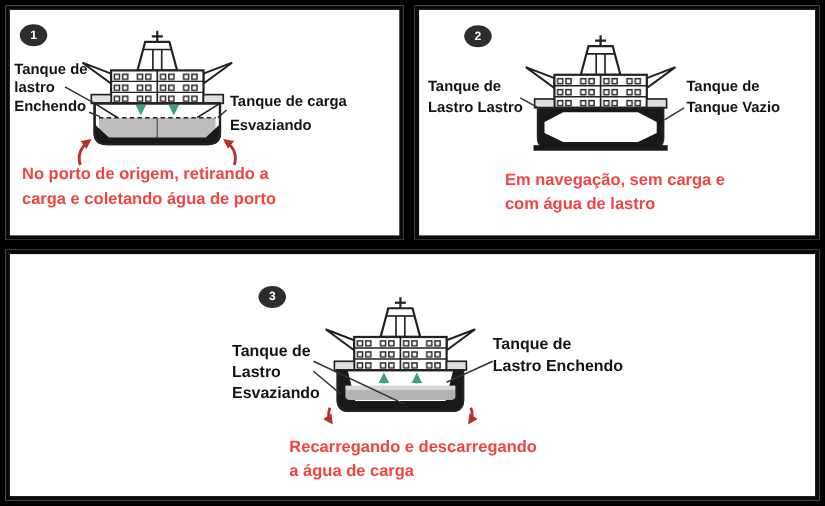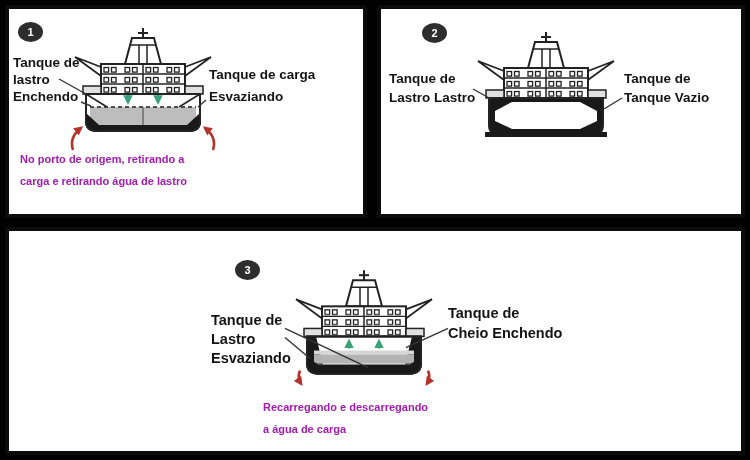"Tanque de carga" div.lbl { top: 55px -> 72px }
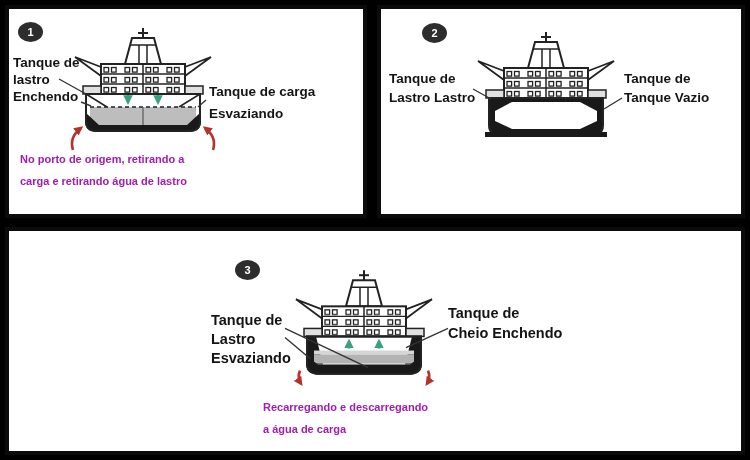"No porto de origem, retirando" .cap { color: #a21caf -> #ef4444; font-size: 11px -> 15px }
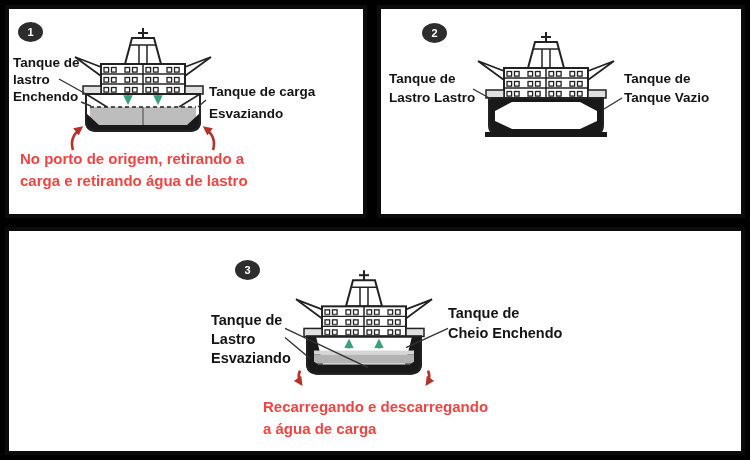"Em navegação, sem carga e" div.cap { html: none -> <div> <div>Em navegação, sem carga e</div> <div>com água de lastro</div> </div> }
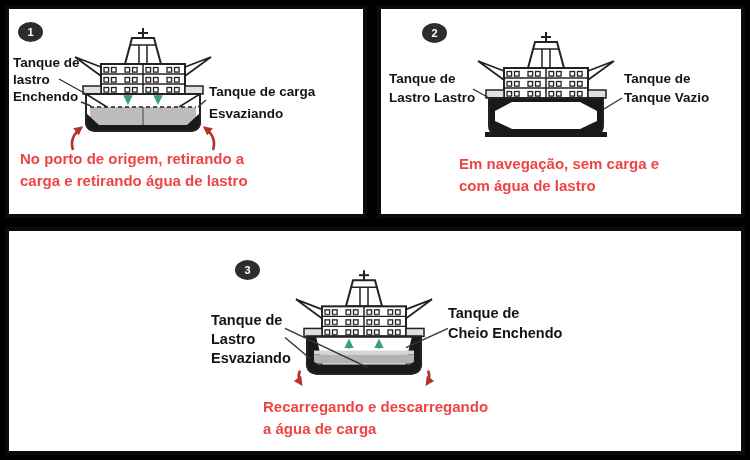"carga e retirando água de" div { text: retirando água de lastro -> coletando água de porto }
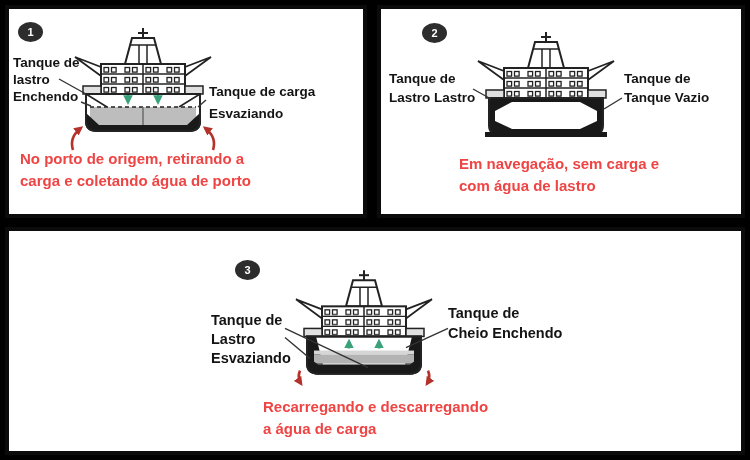"Cheio Enchendo" div { text: Cheio -> Lastro }
